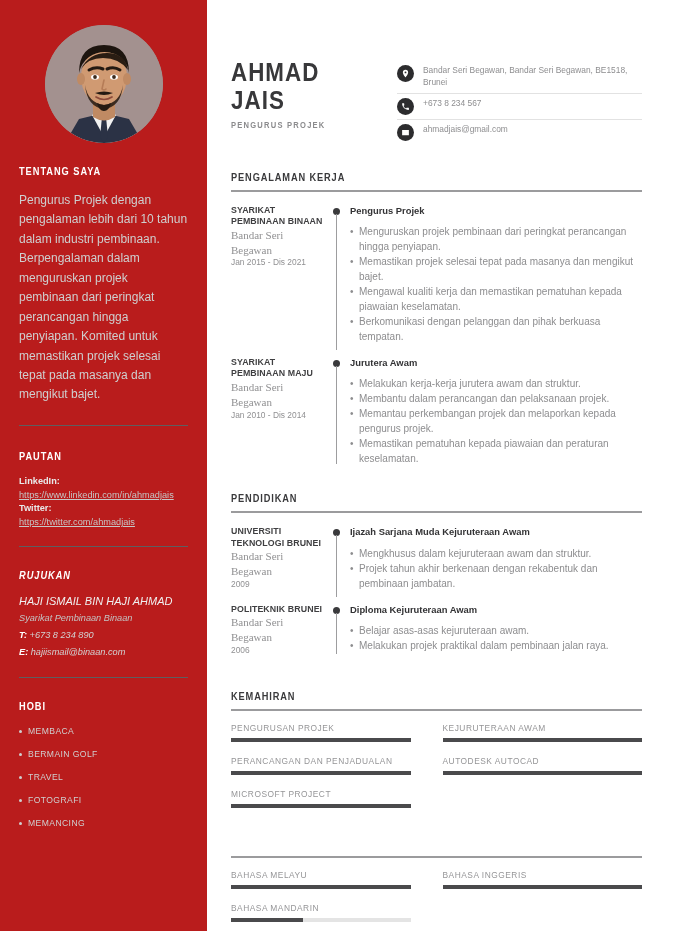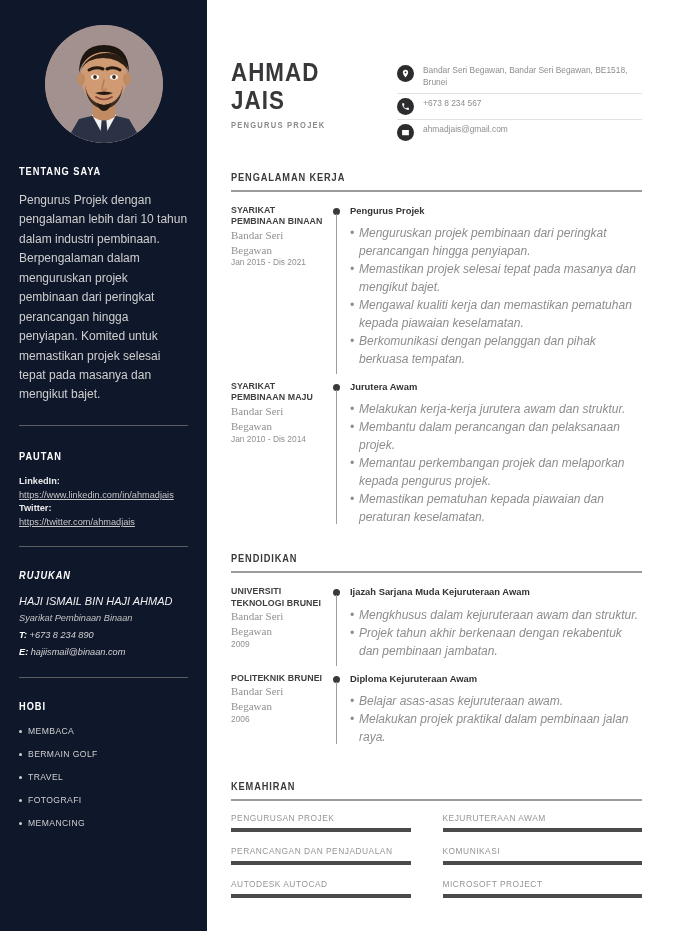"TENTANG SAYA" .sidebar { background: #0f172a -> #b91c1c }
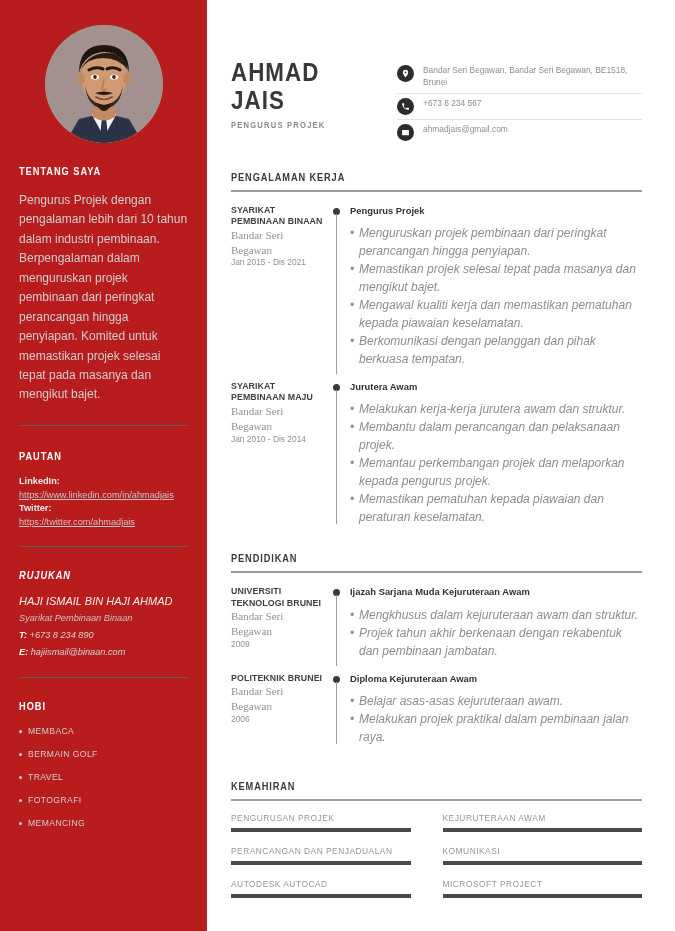"Menguruskan projek pembinaan dari" .bullet { font-size: 12px -> 10px; font-style: italic -> none }
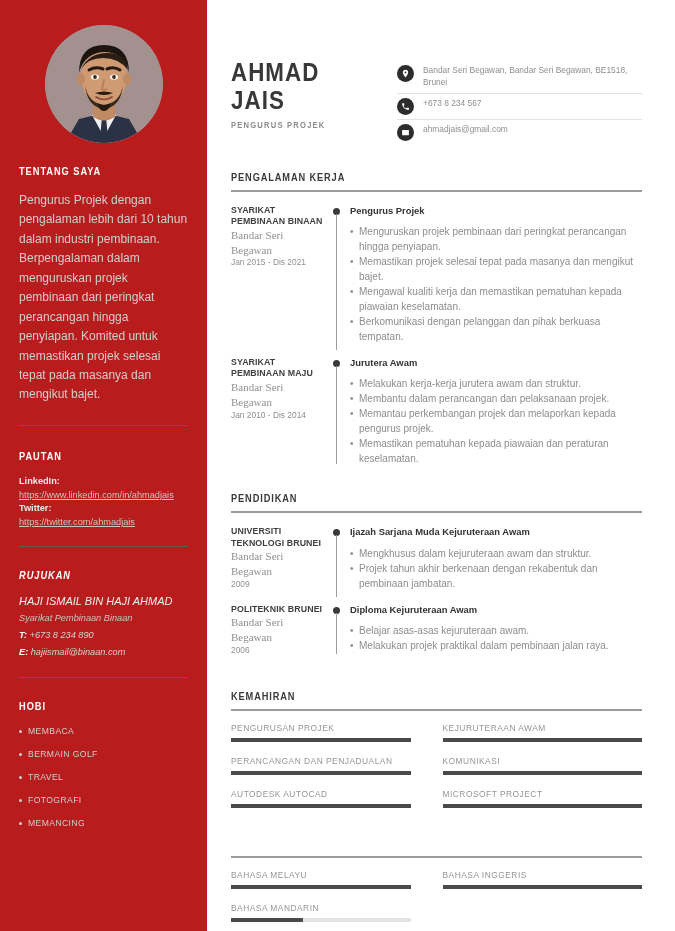"KOMUNIKASI" div.cell { html: <div> <div>KOMUNIKASI</div> <div> <div></div> </div> </div> -> none }
